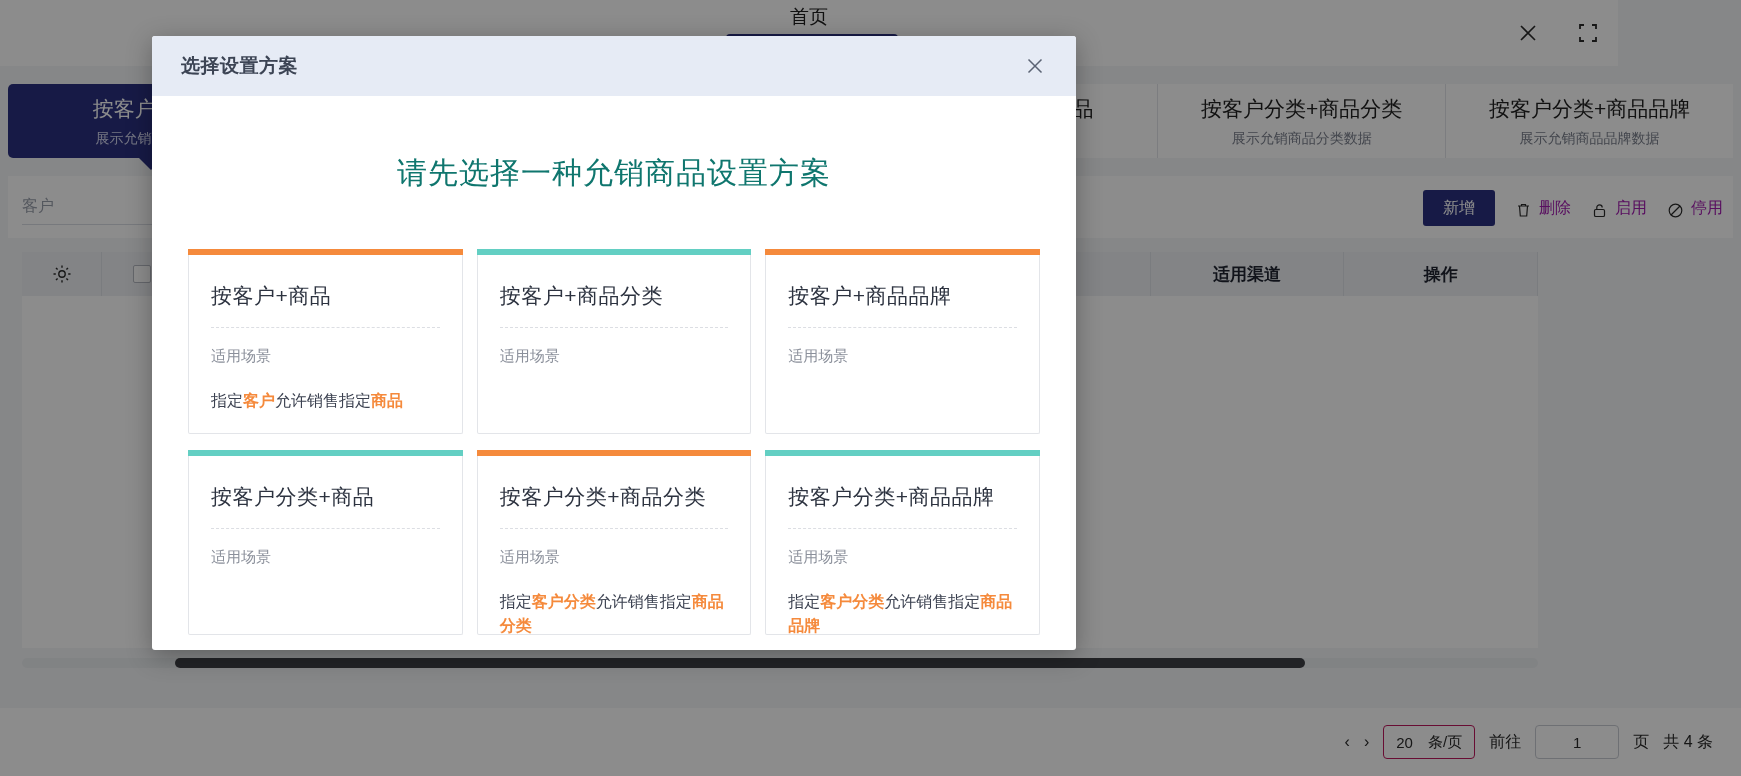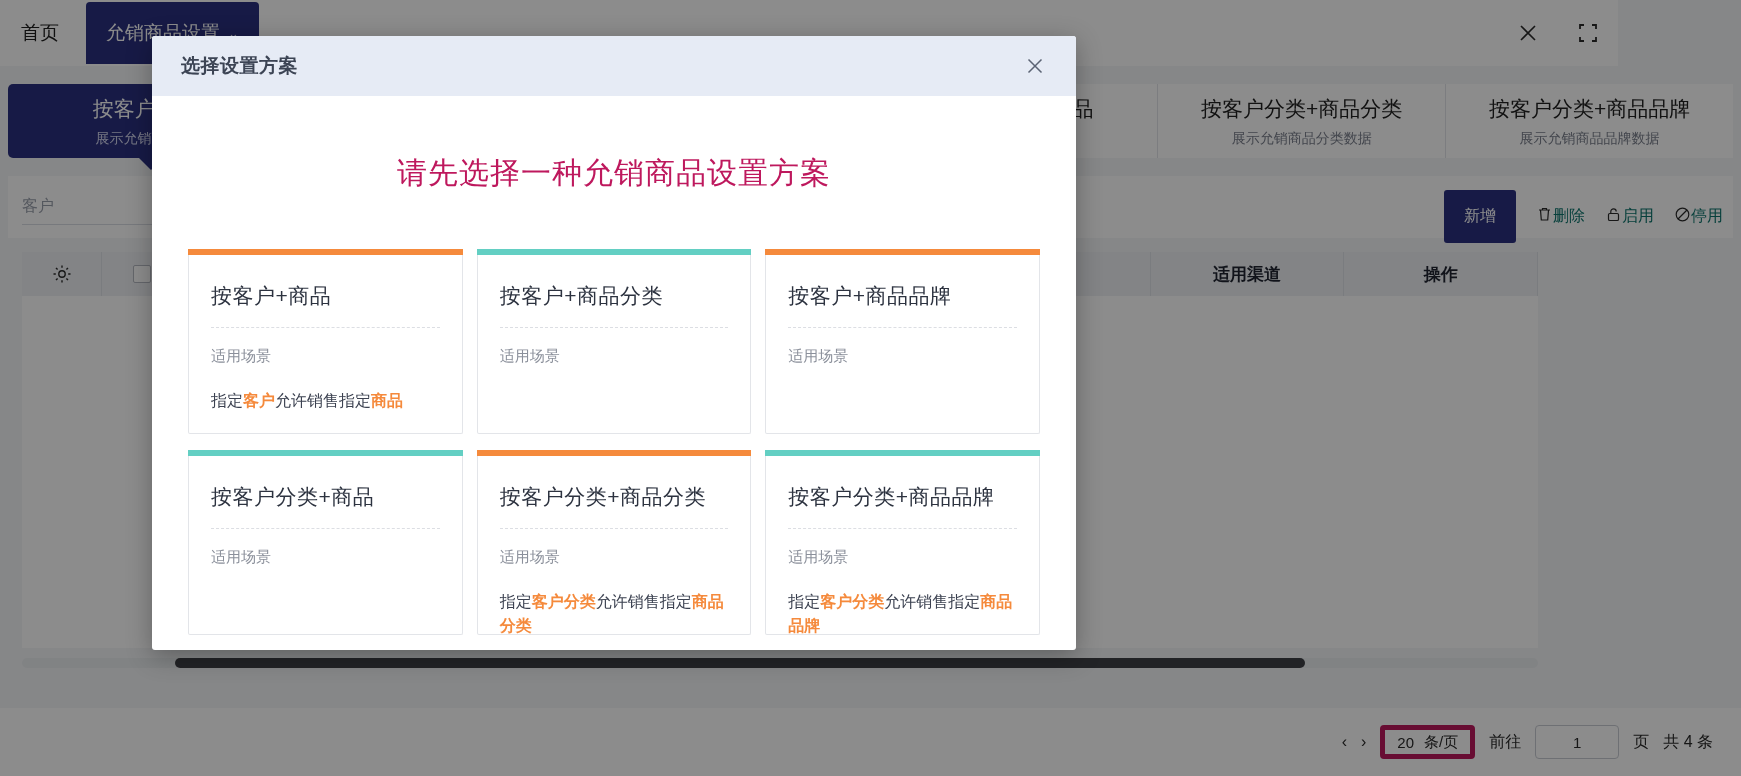"首页" .bg-topbar { flex-direction: none -> column }
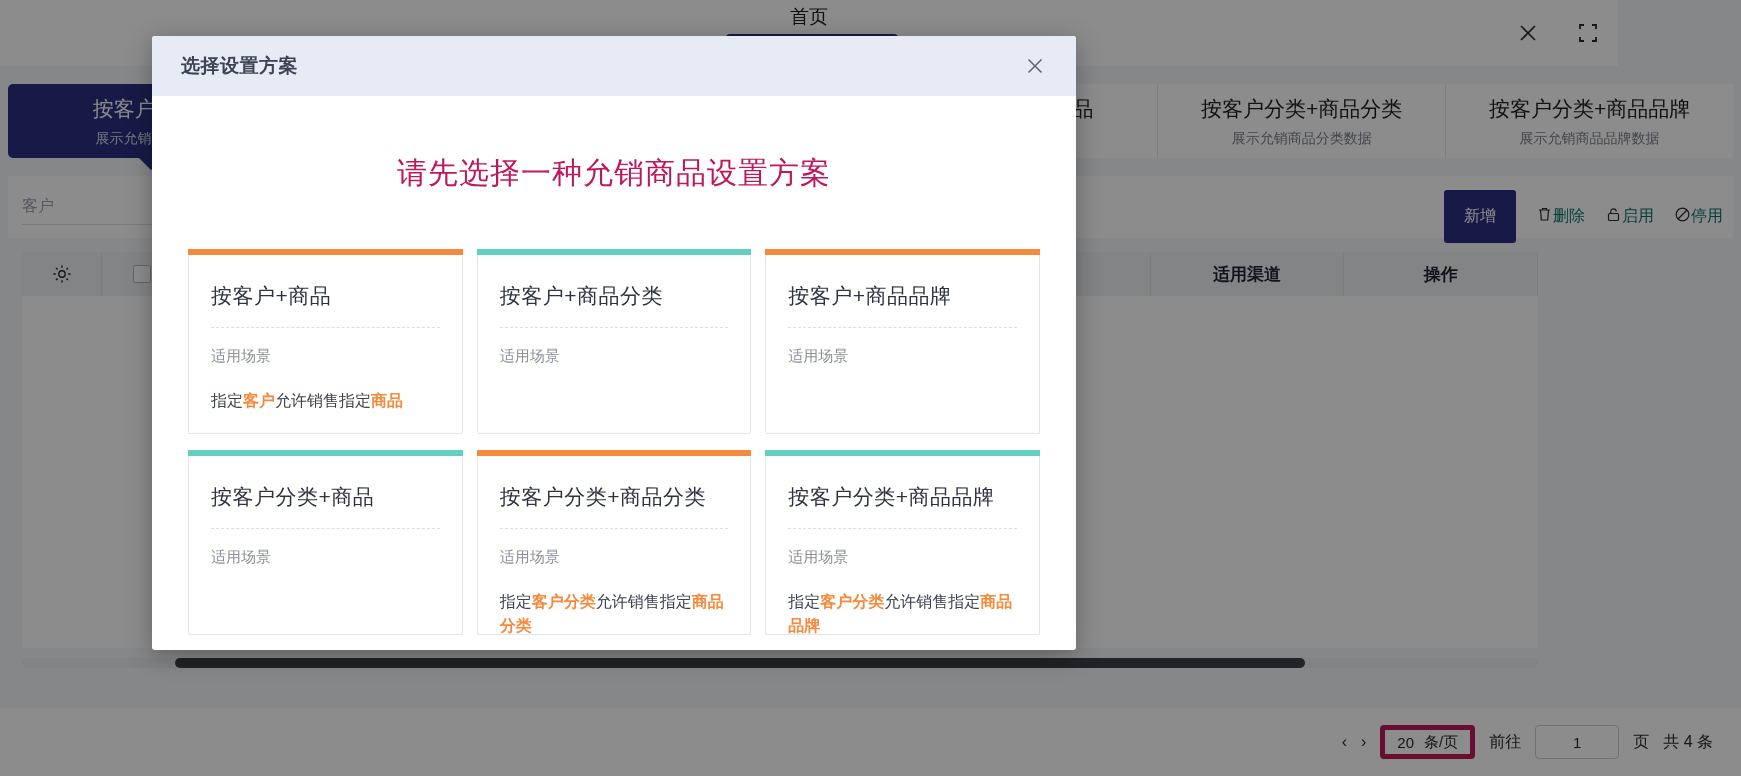"请先选择一种允销商品设置方案" .modal-heading { color: #be185d -> #0f766e }
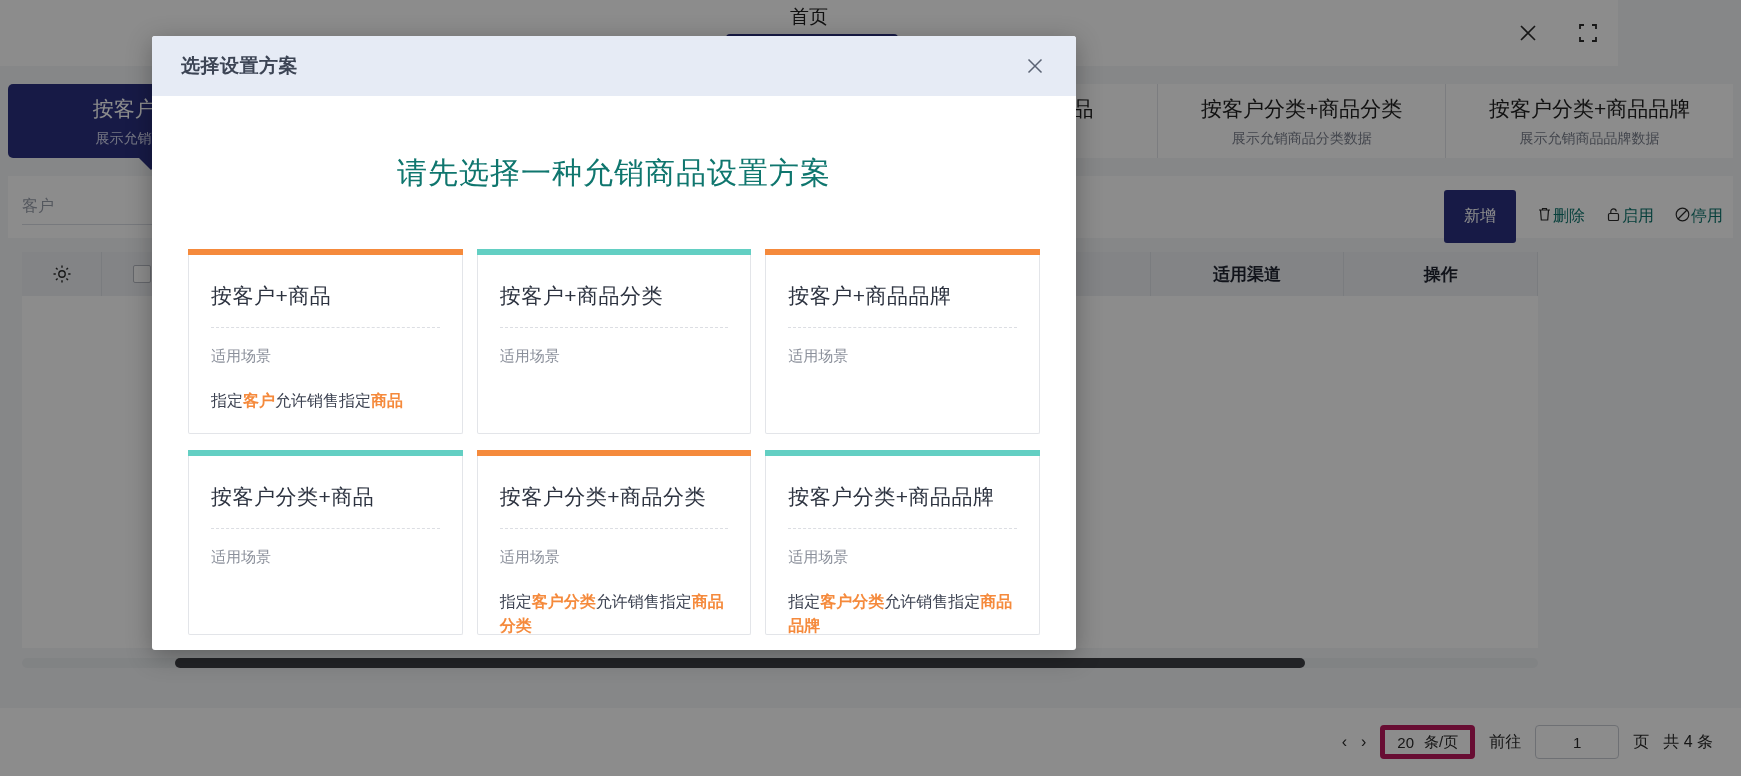"新增" .tb-primary { height: 53px -> 36px }
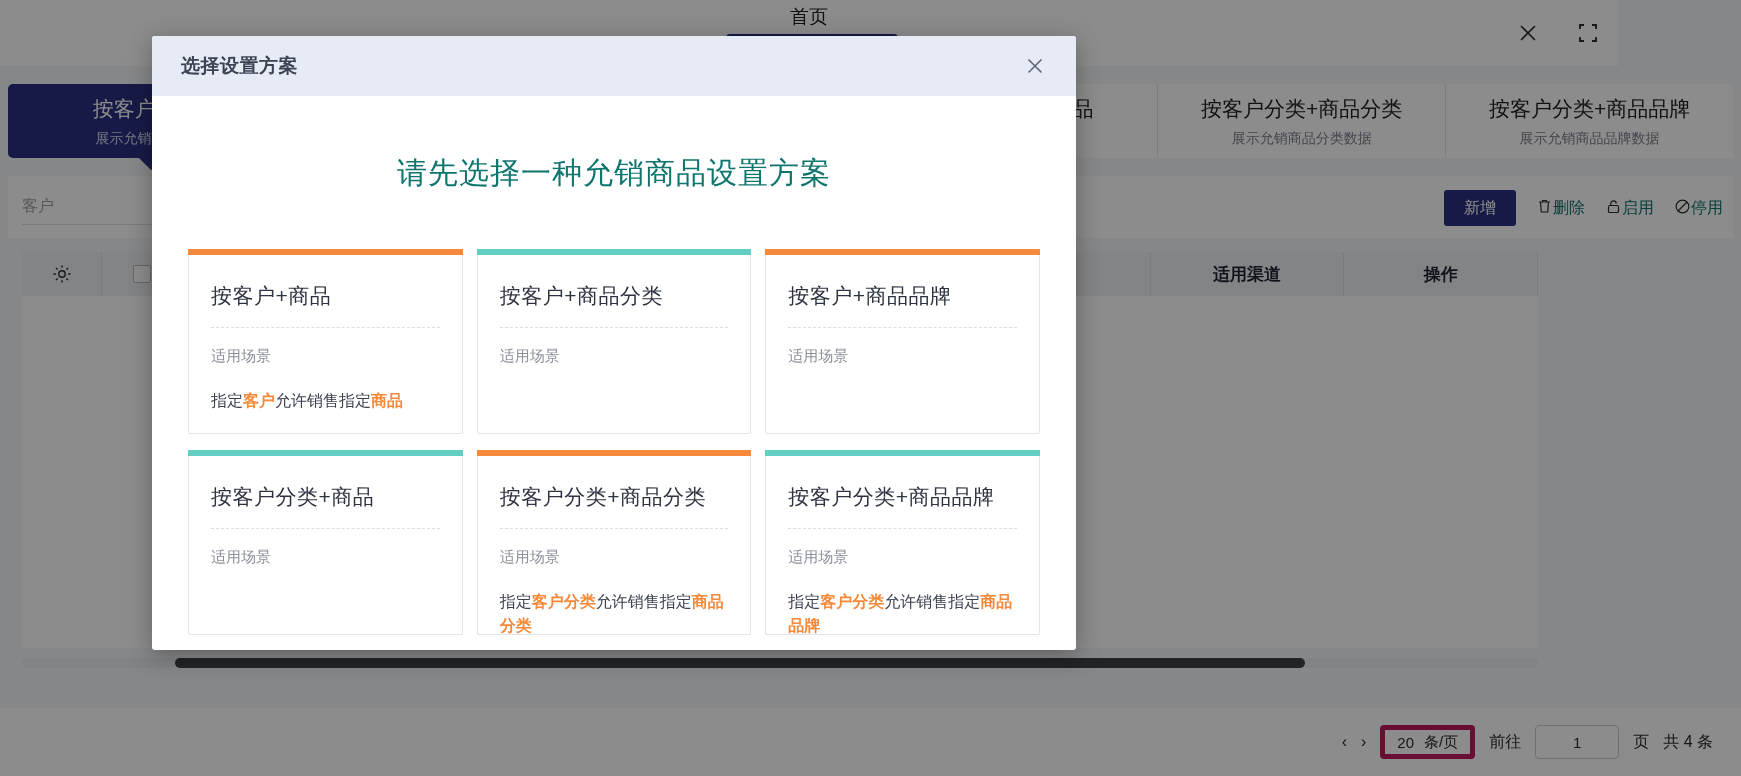"删除" .tb-item { align-items: flex-start -> flex-end; color: #0f766e -> #a21caf; gap: none -> 7px }
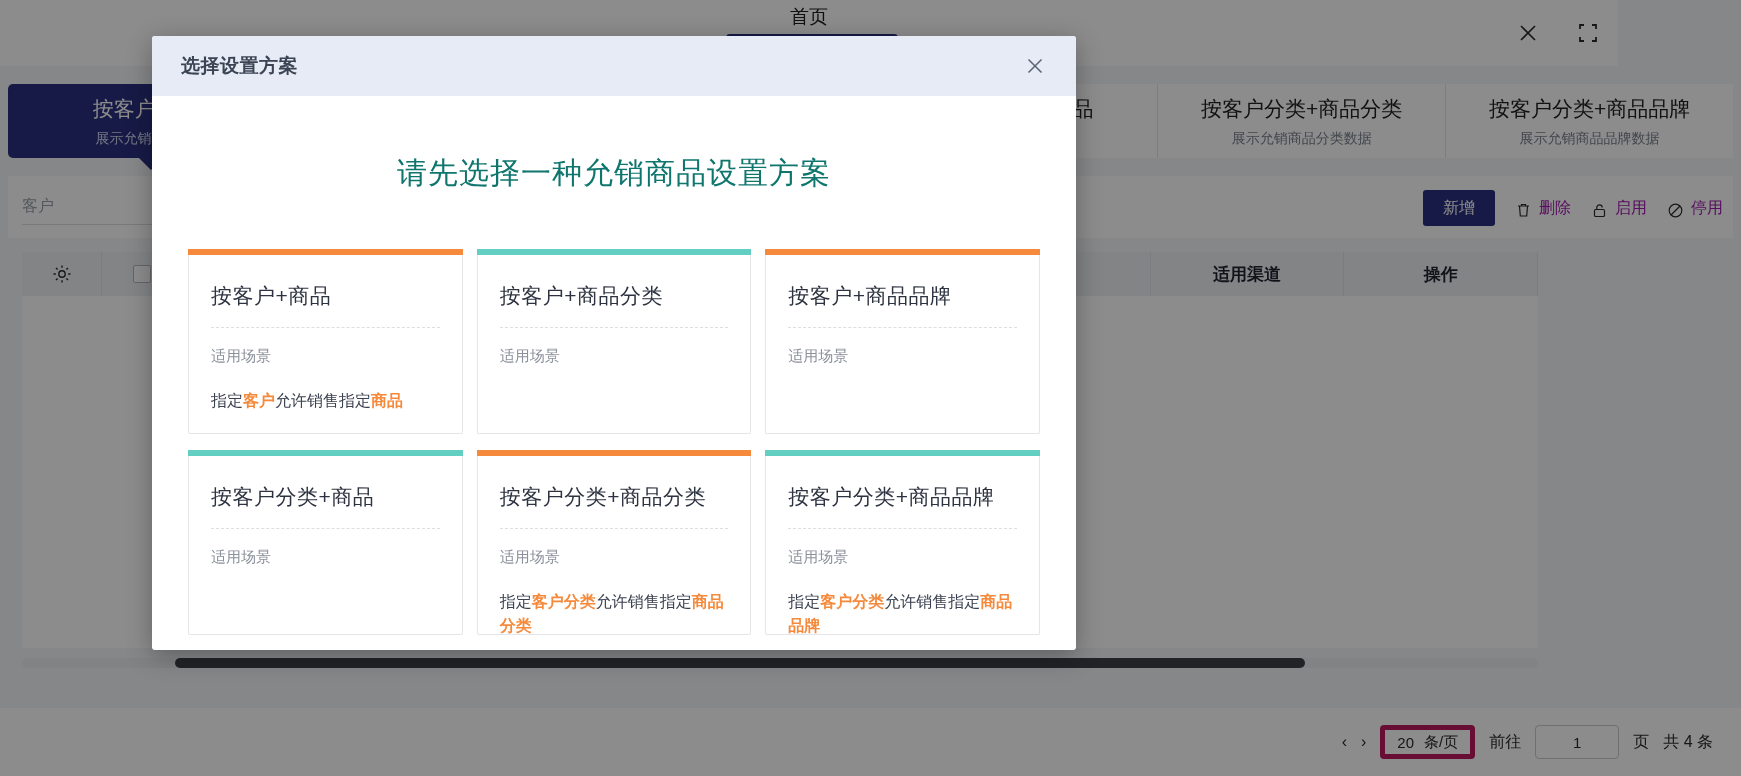"20" .page-sel { border: 5px solid #be185d -> 1px solid #be185d }
